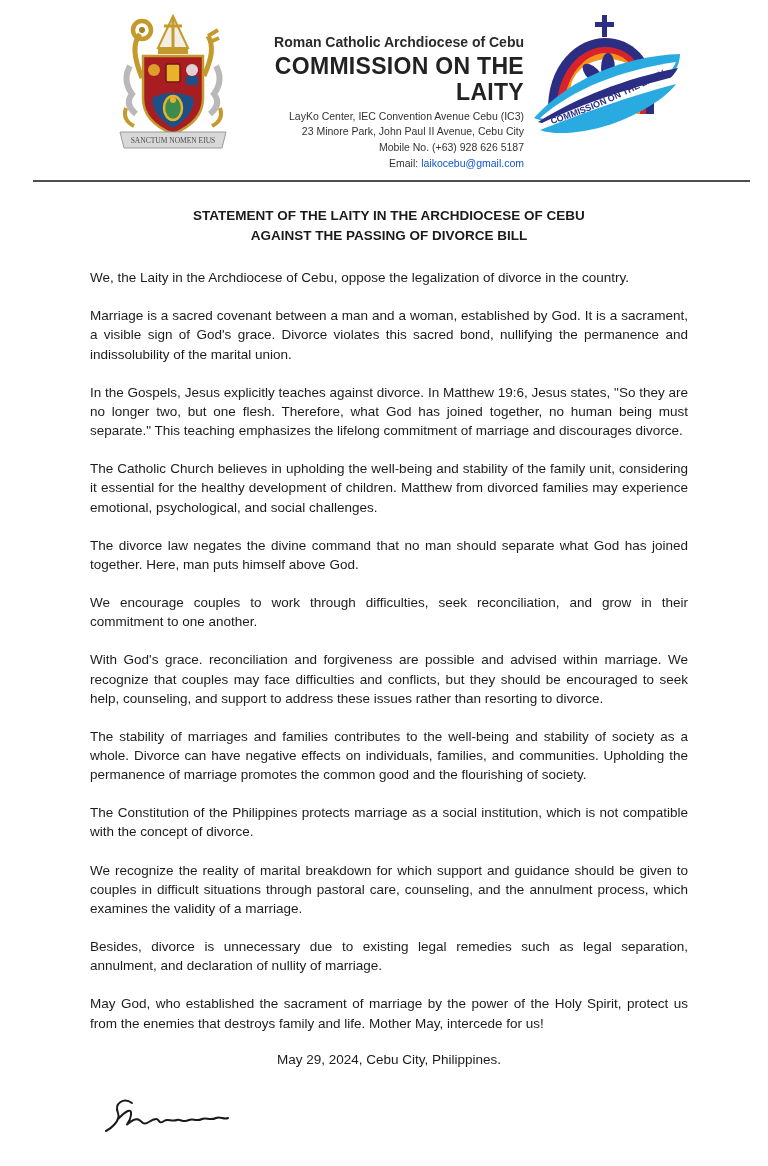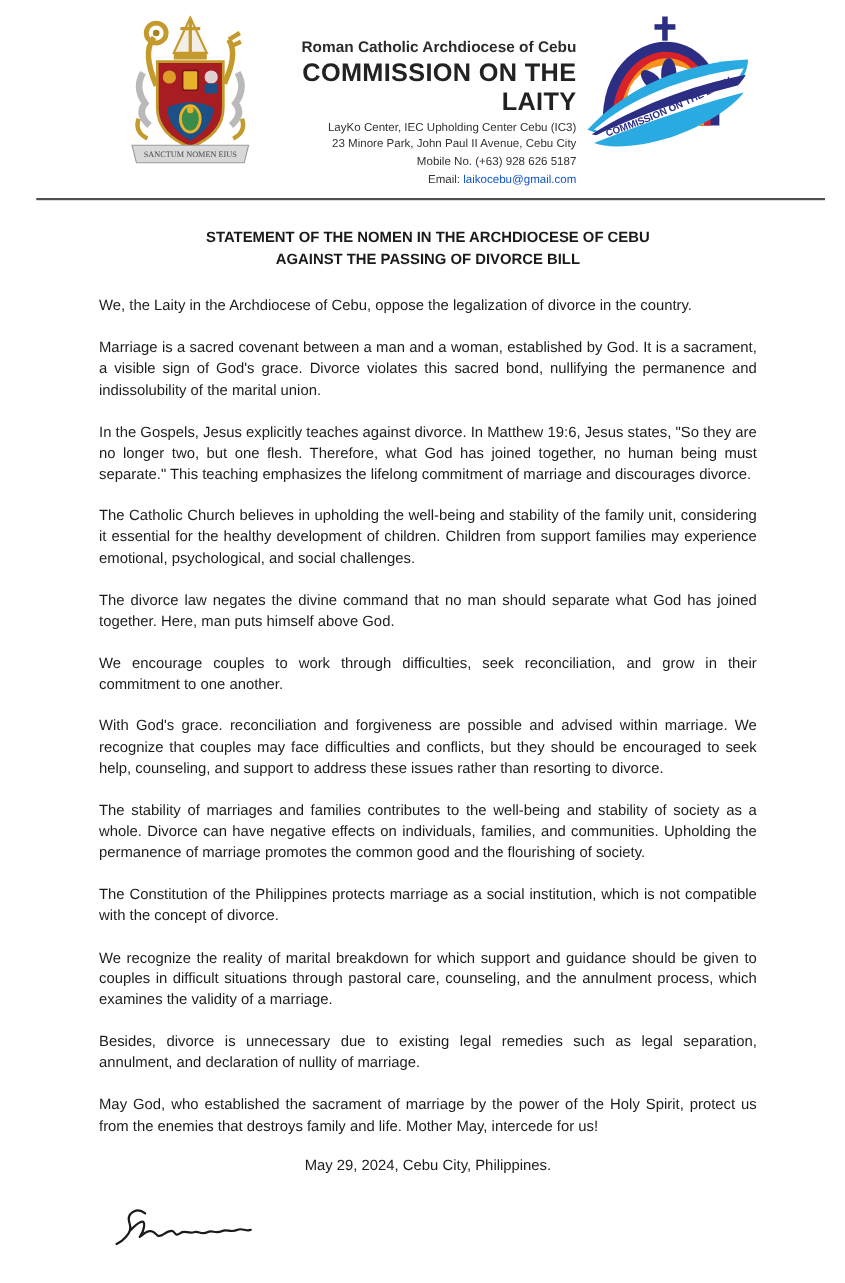"LayKo Center, IEC Upholding Center" span { text: Upholding Center -> Convention Avenue }
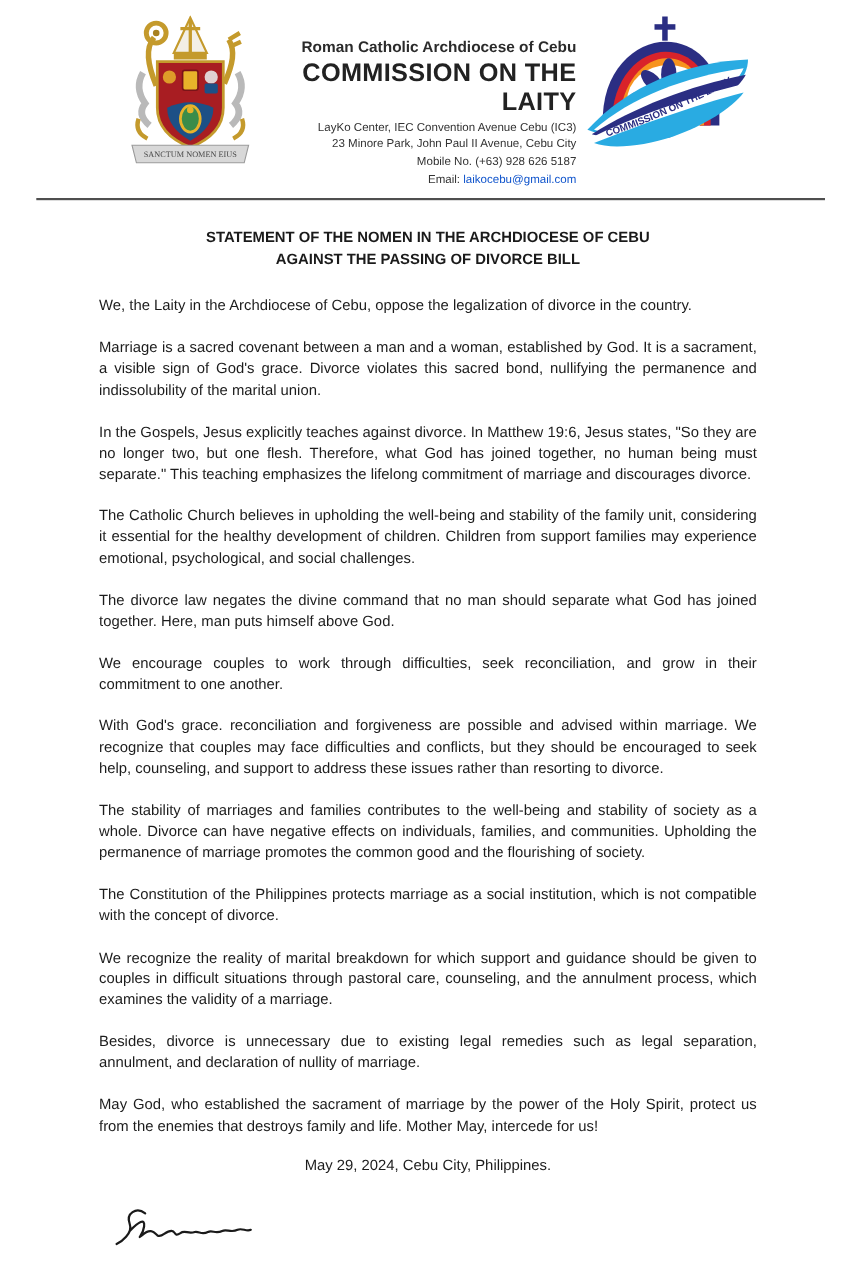"STATEMENT OF THE NOMEN IN" div { text: NOMEN -> LAITY }
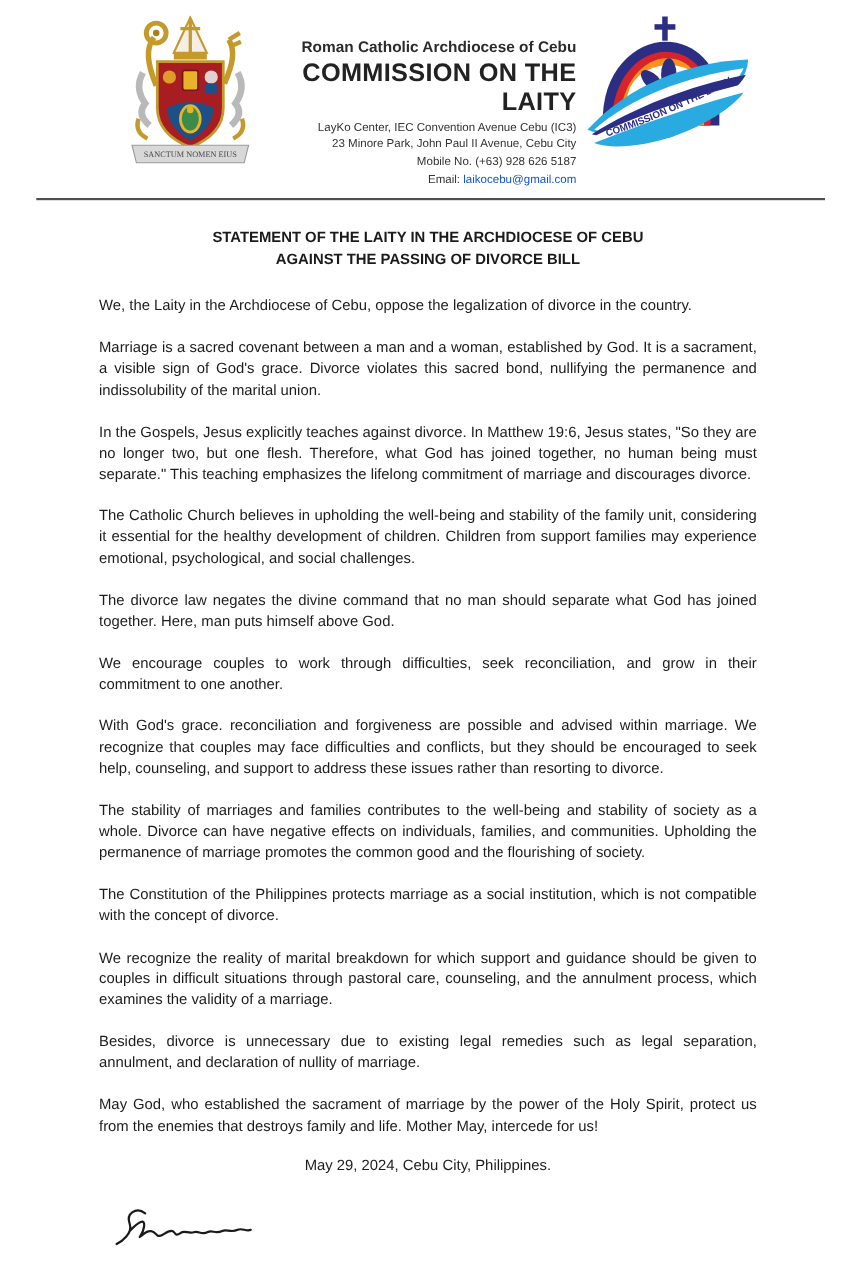"The Catholic Church believes in" p { text: Children from support -> Matthew from divorced }
